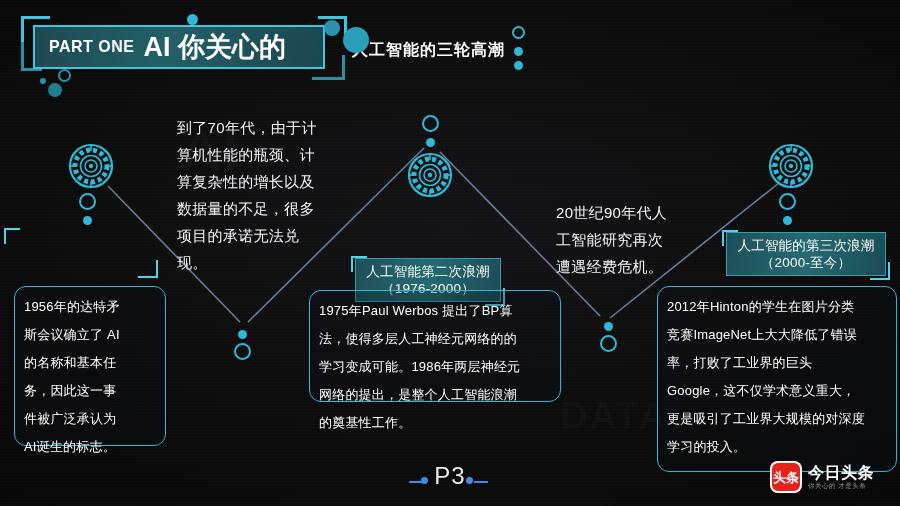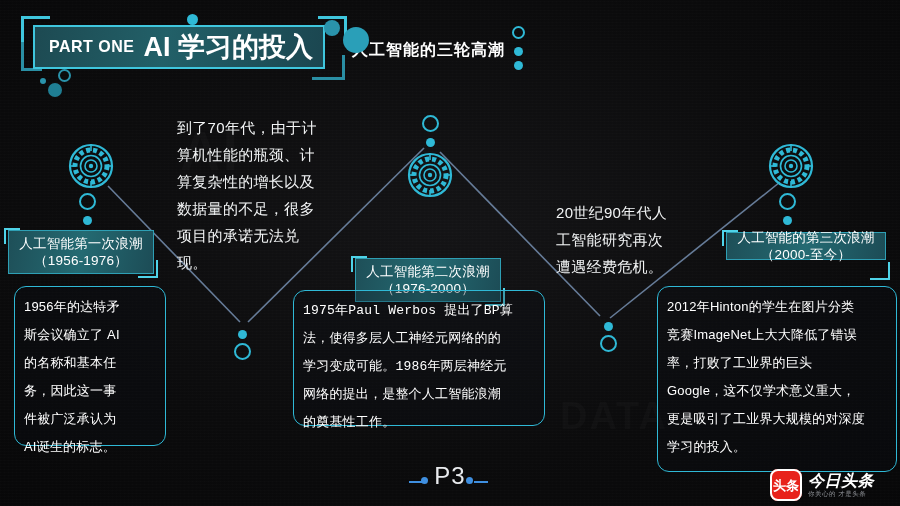"AI 学习的投入" span.hdr-main { text: 学习的投入 -> 你关心的 }
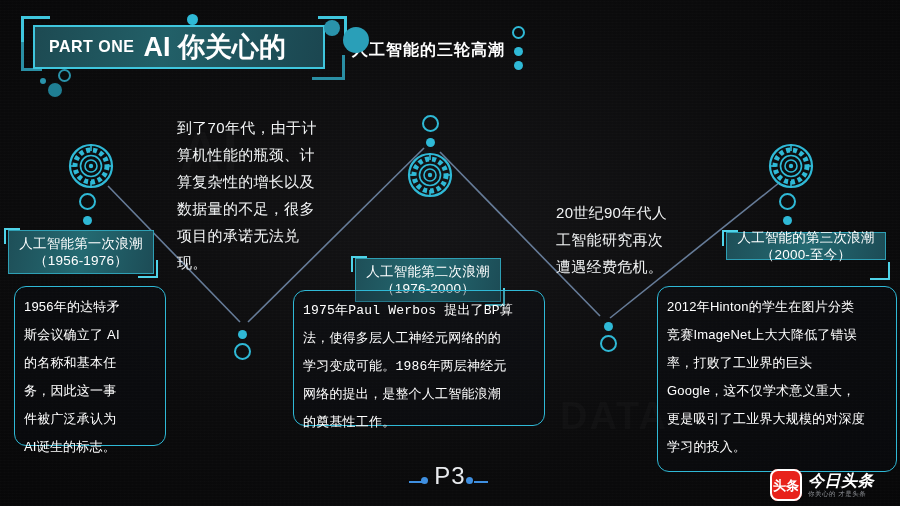"人工智能第一次浪潮" div.fill { html: <div> <div>人工智能第一次浪潮</div> <div>（1956-1976）</div> </div> -> none }
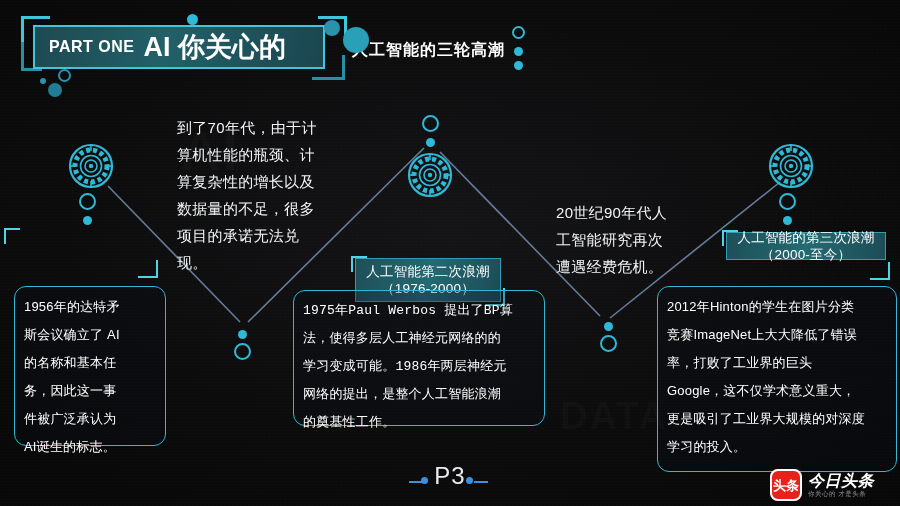"人工智能的第三次浪潮" div.fill { height: 28px -> 44px }
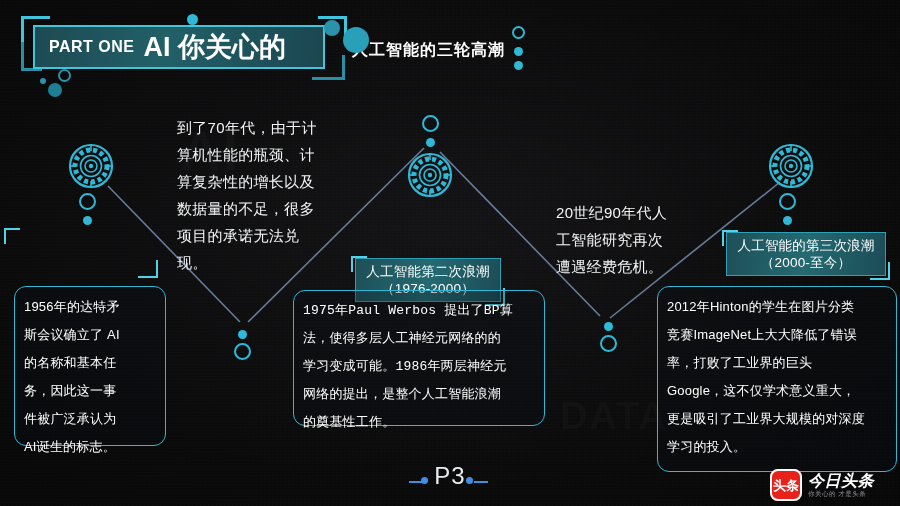"1975年Paul Werbos 提出了BP算" div.detail { font-family: Liberation Mono, monospace -> none; height: 136px -> 112px; left: 293px -> 309px }
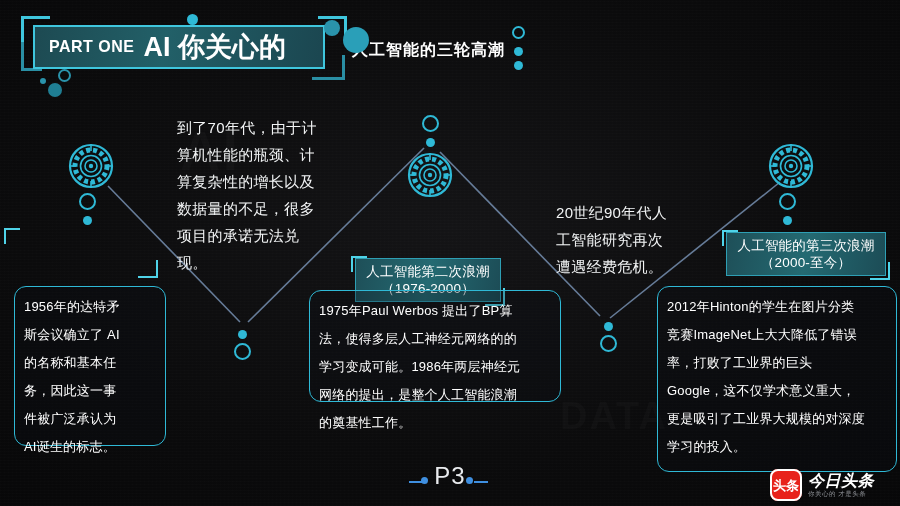"头条" #logo { margin-top: 8px -> none }
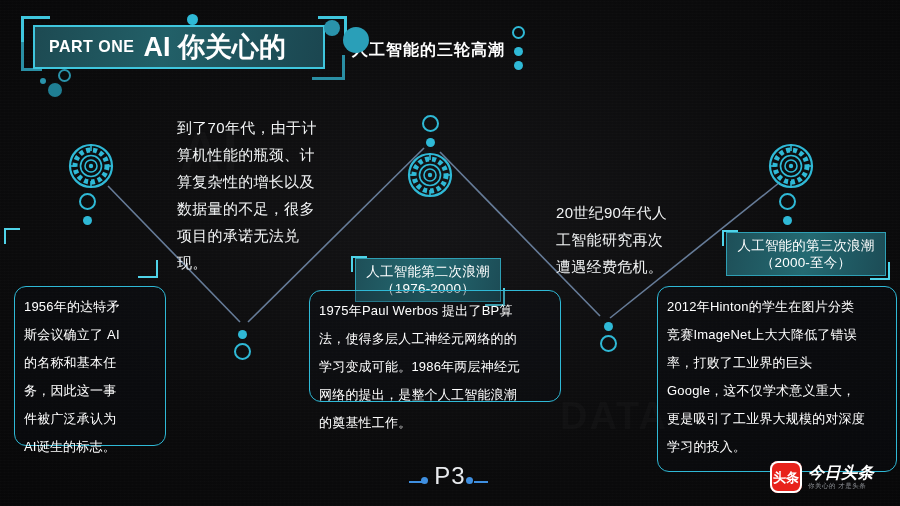"今日头条" #logo .t1 { font-style: italic -> none }
